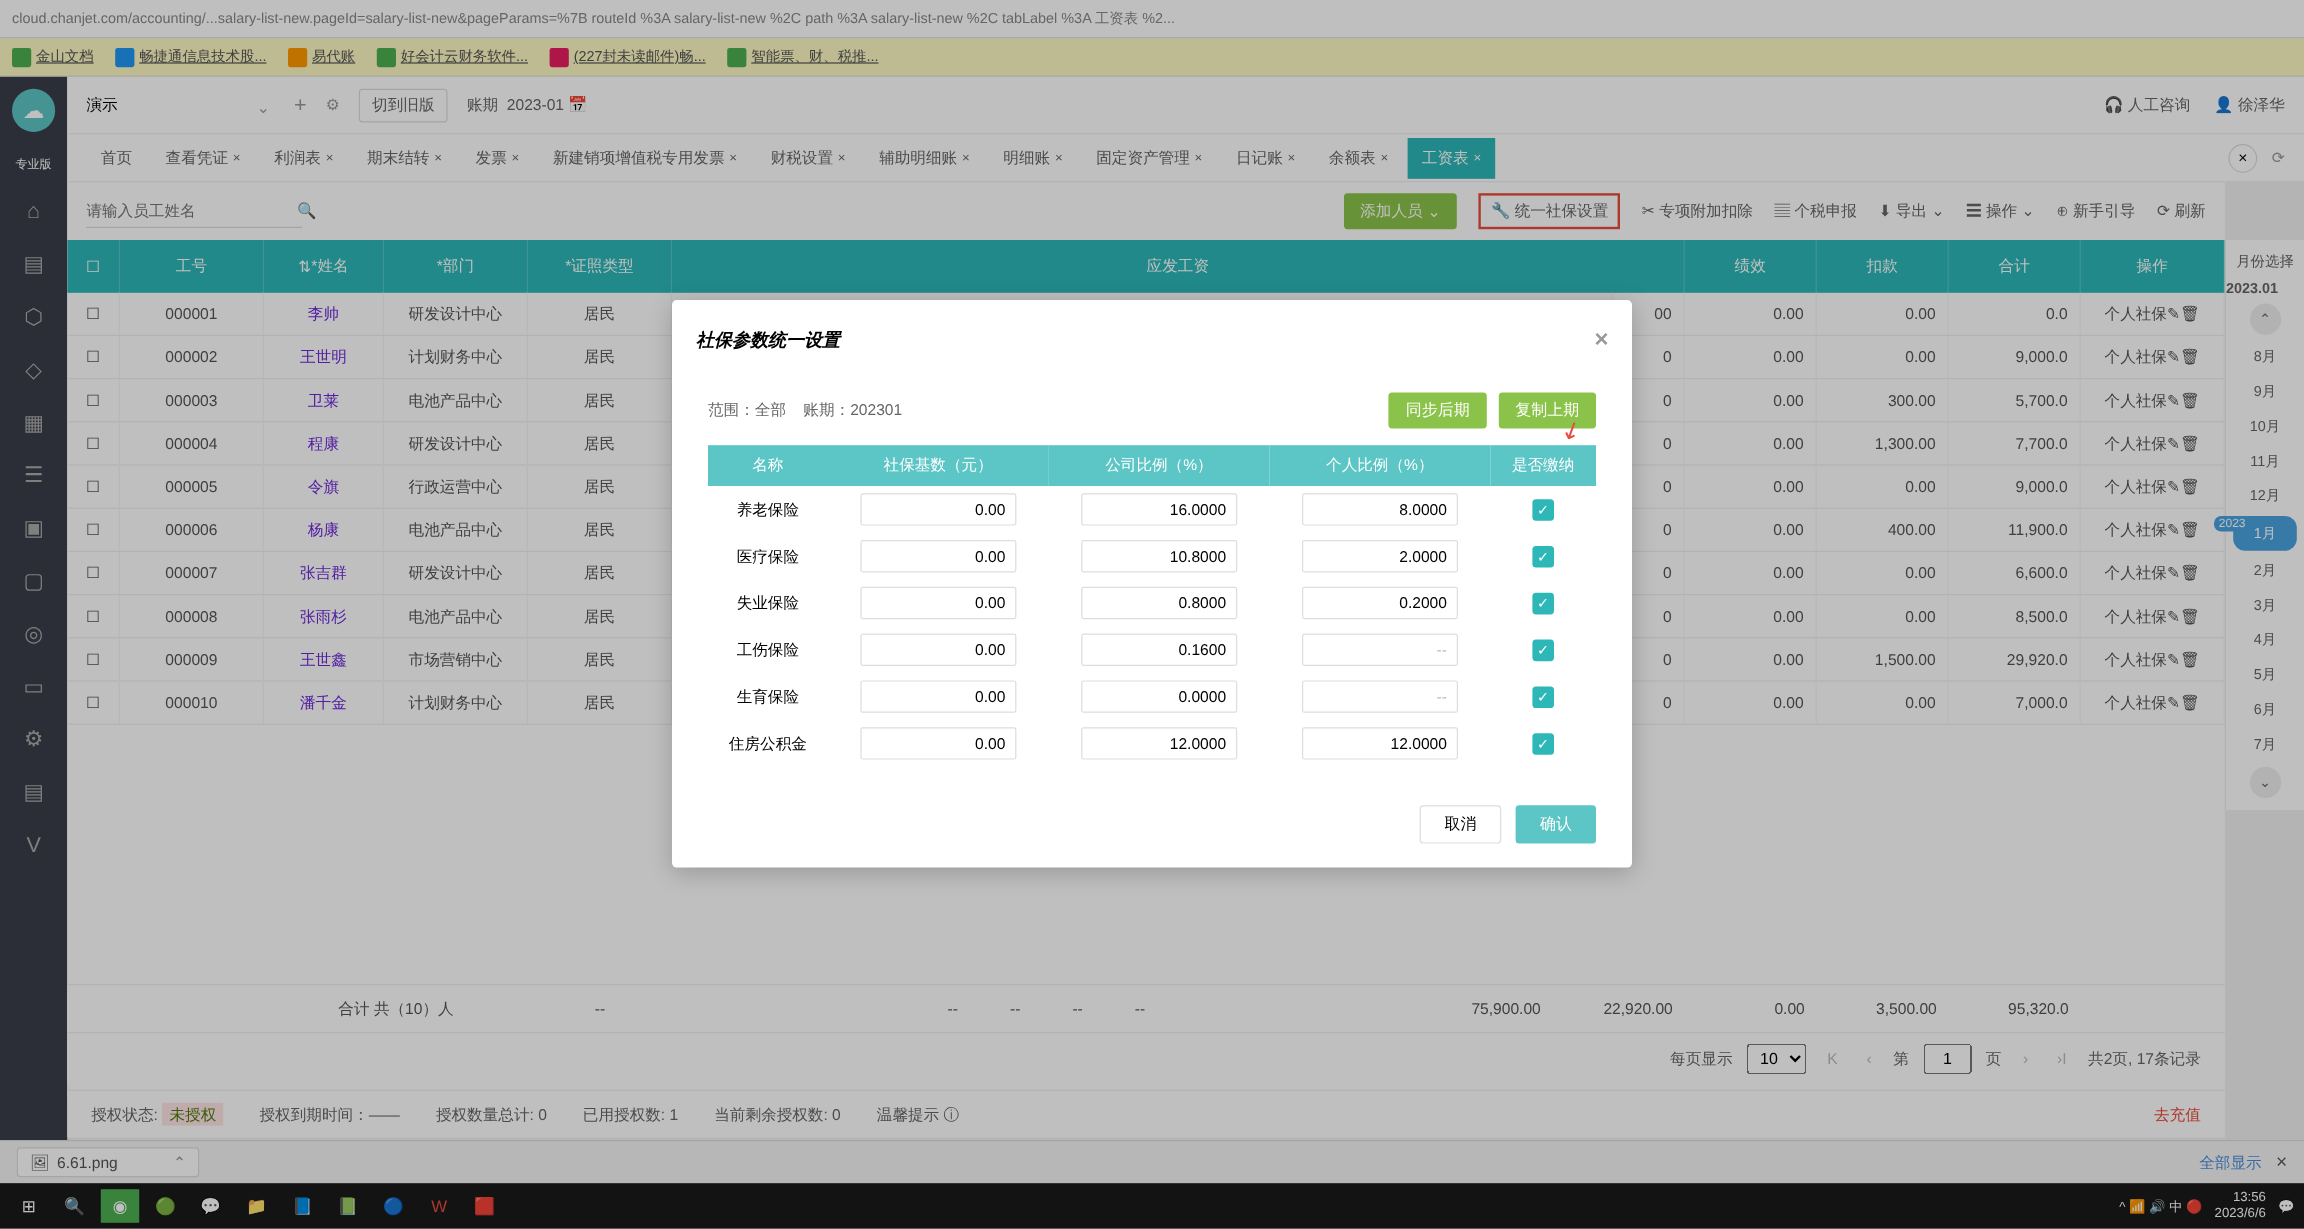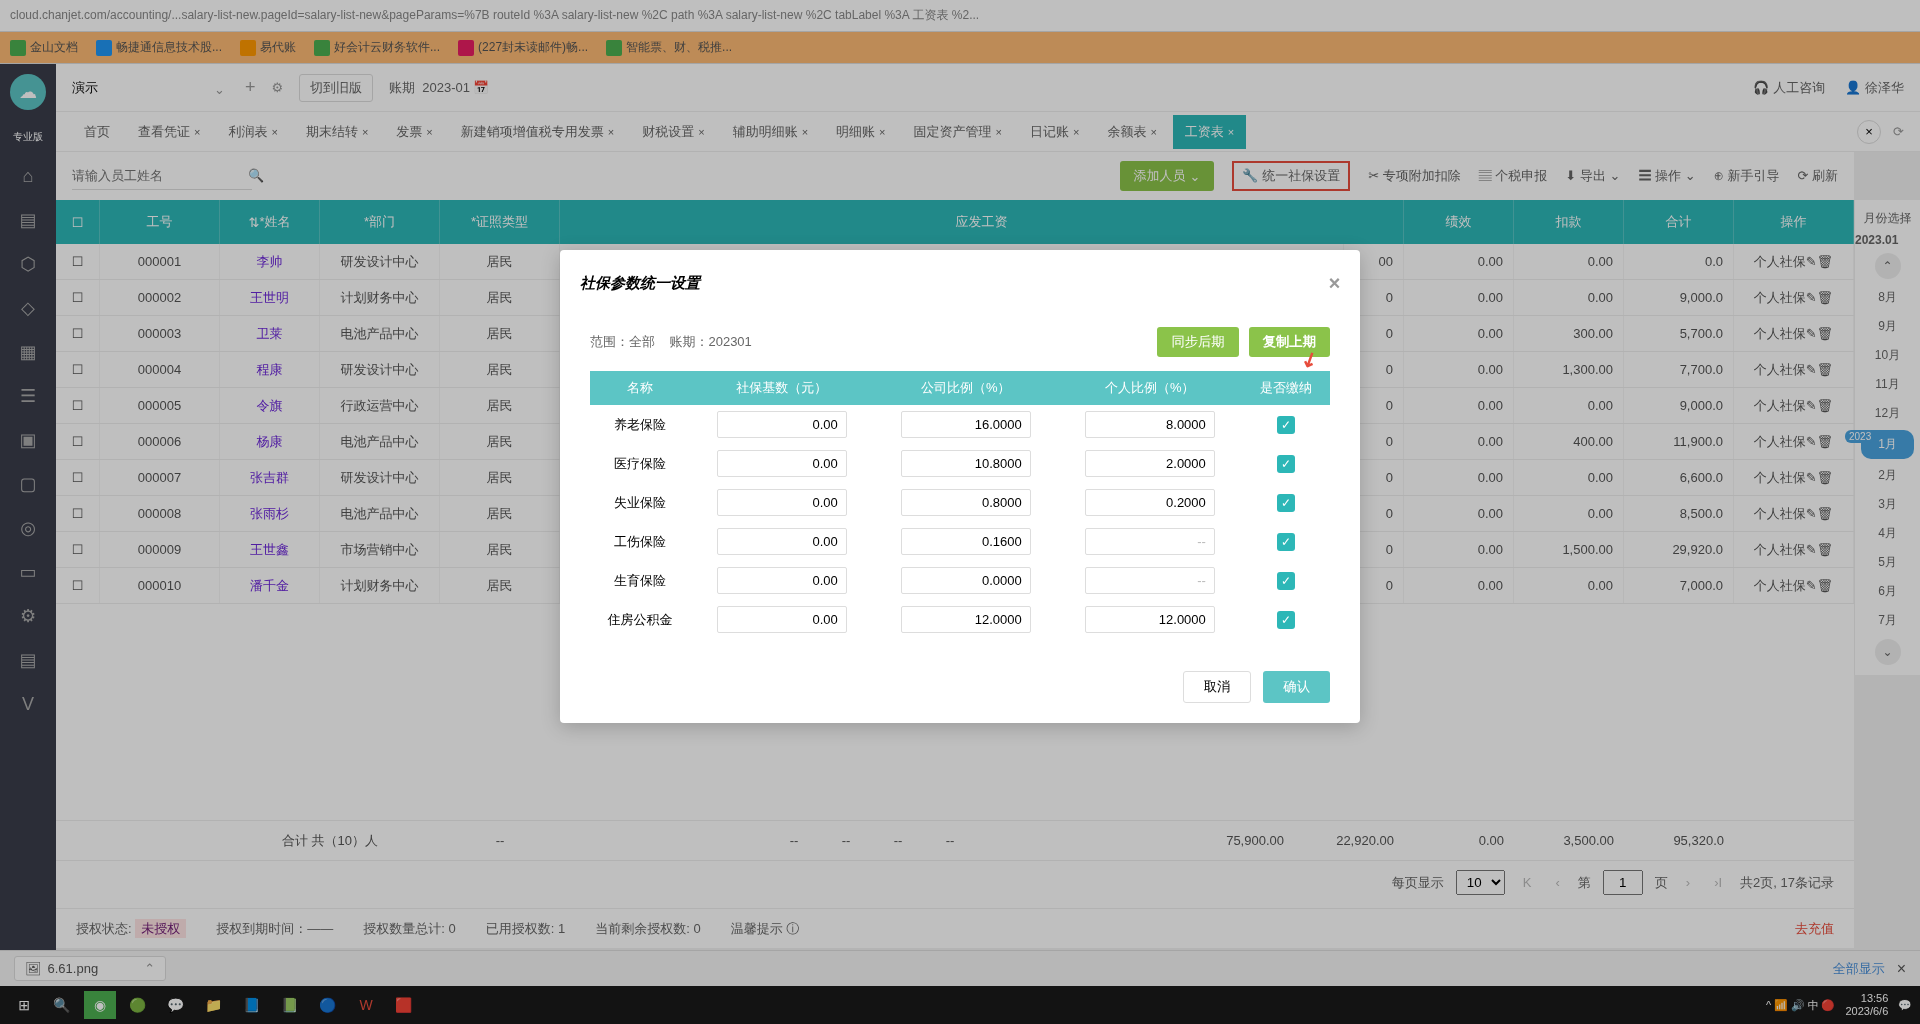"金山文档" .bookmark-bar { background: #fdba74 -> #fef9c3; text-decoration: none -> underline }
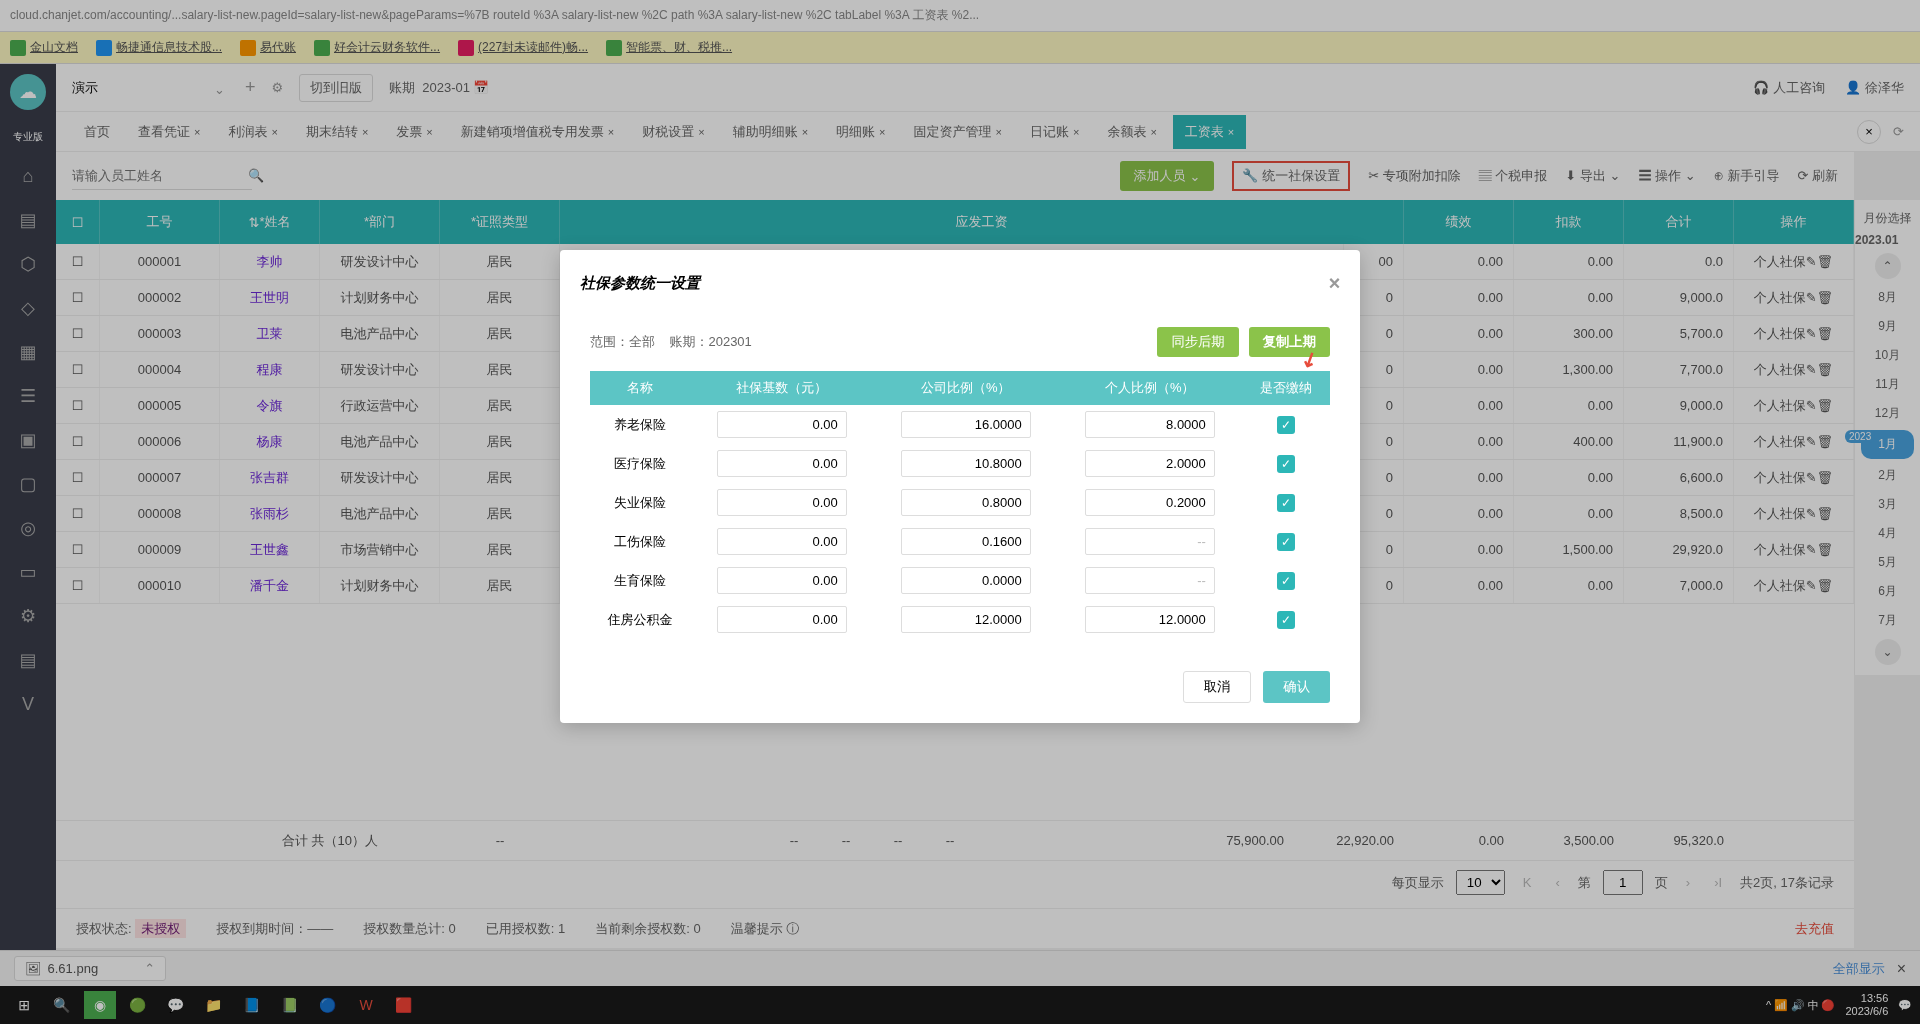"复制上期" .btn-green2 { font-weight: bold -> none }
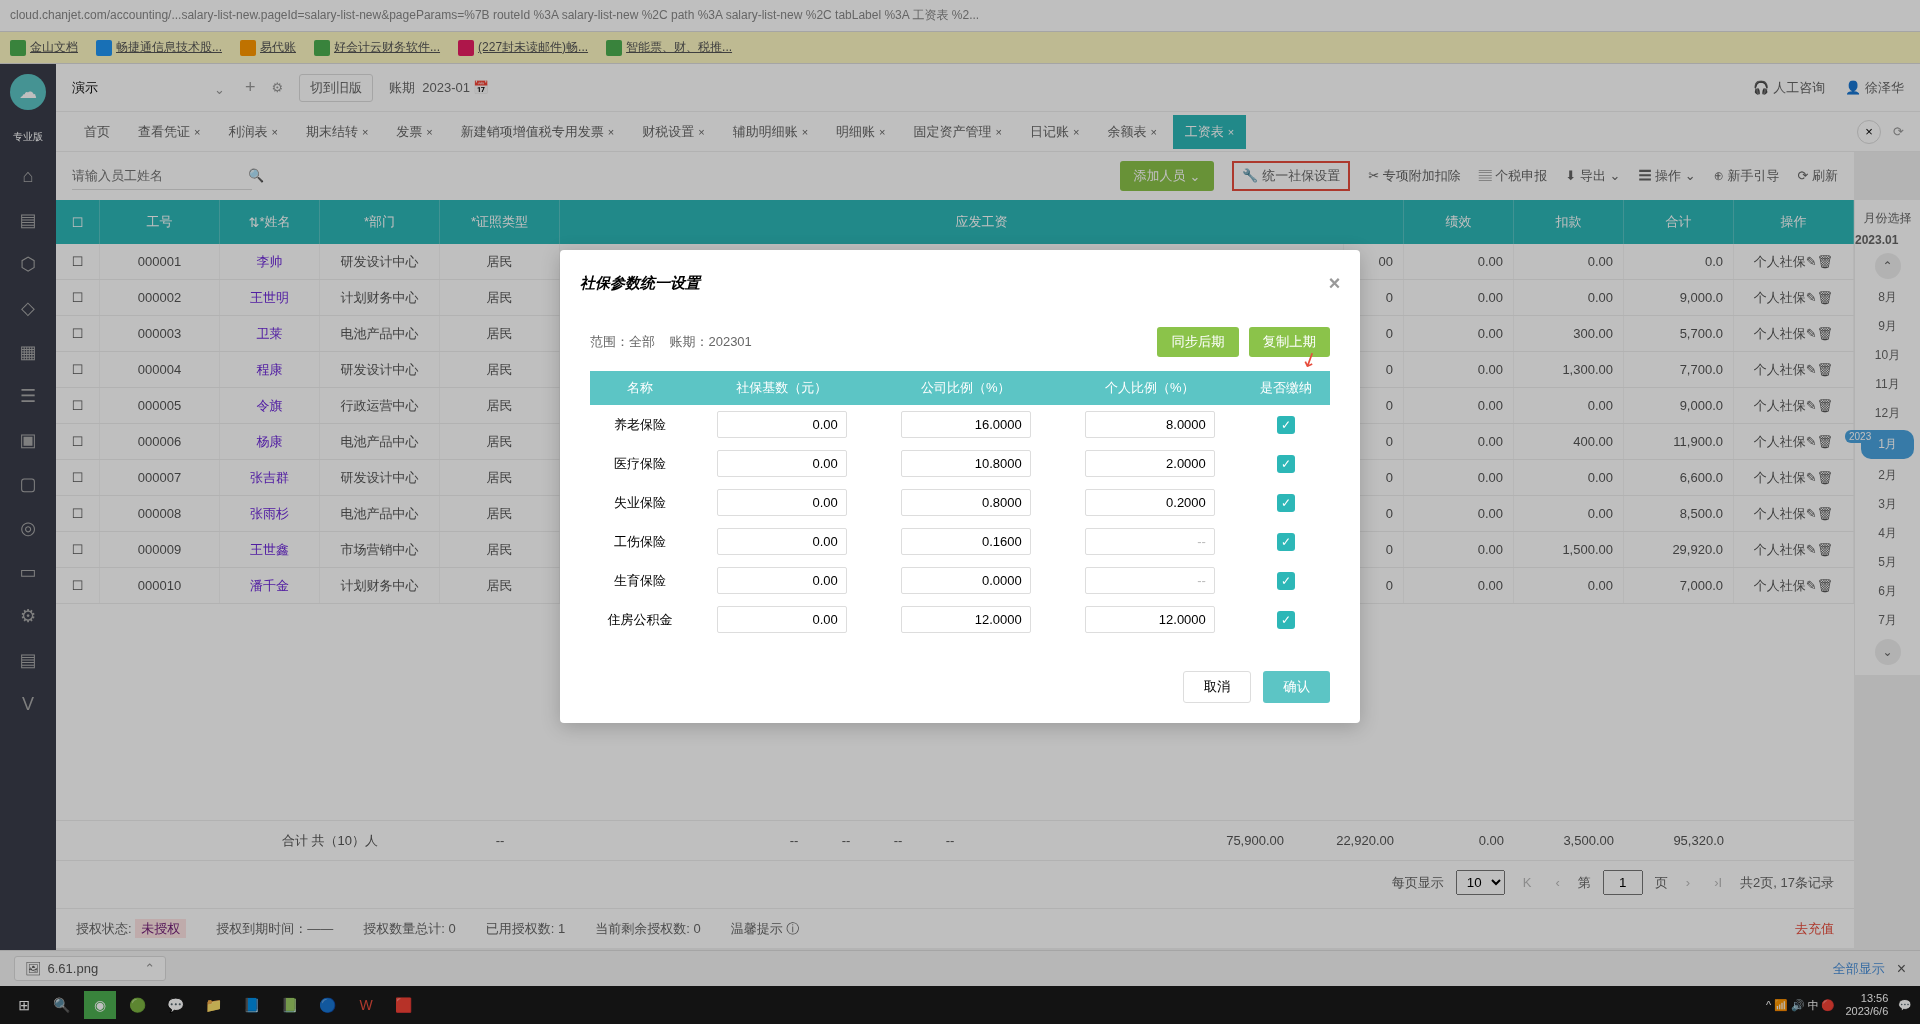"未授权" .authbar .unauth { color: #701a75 -> #4d7c0f }
